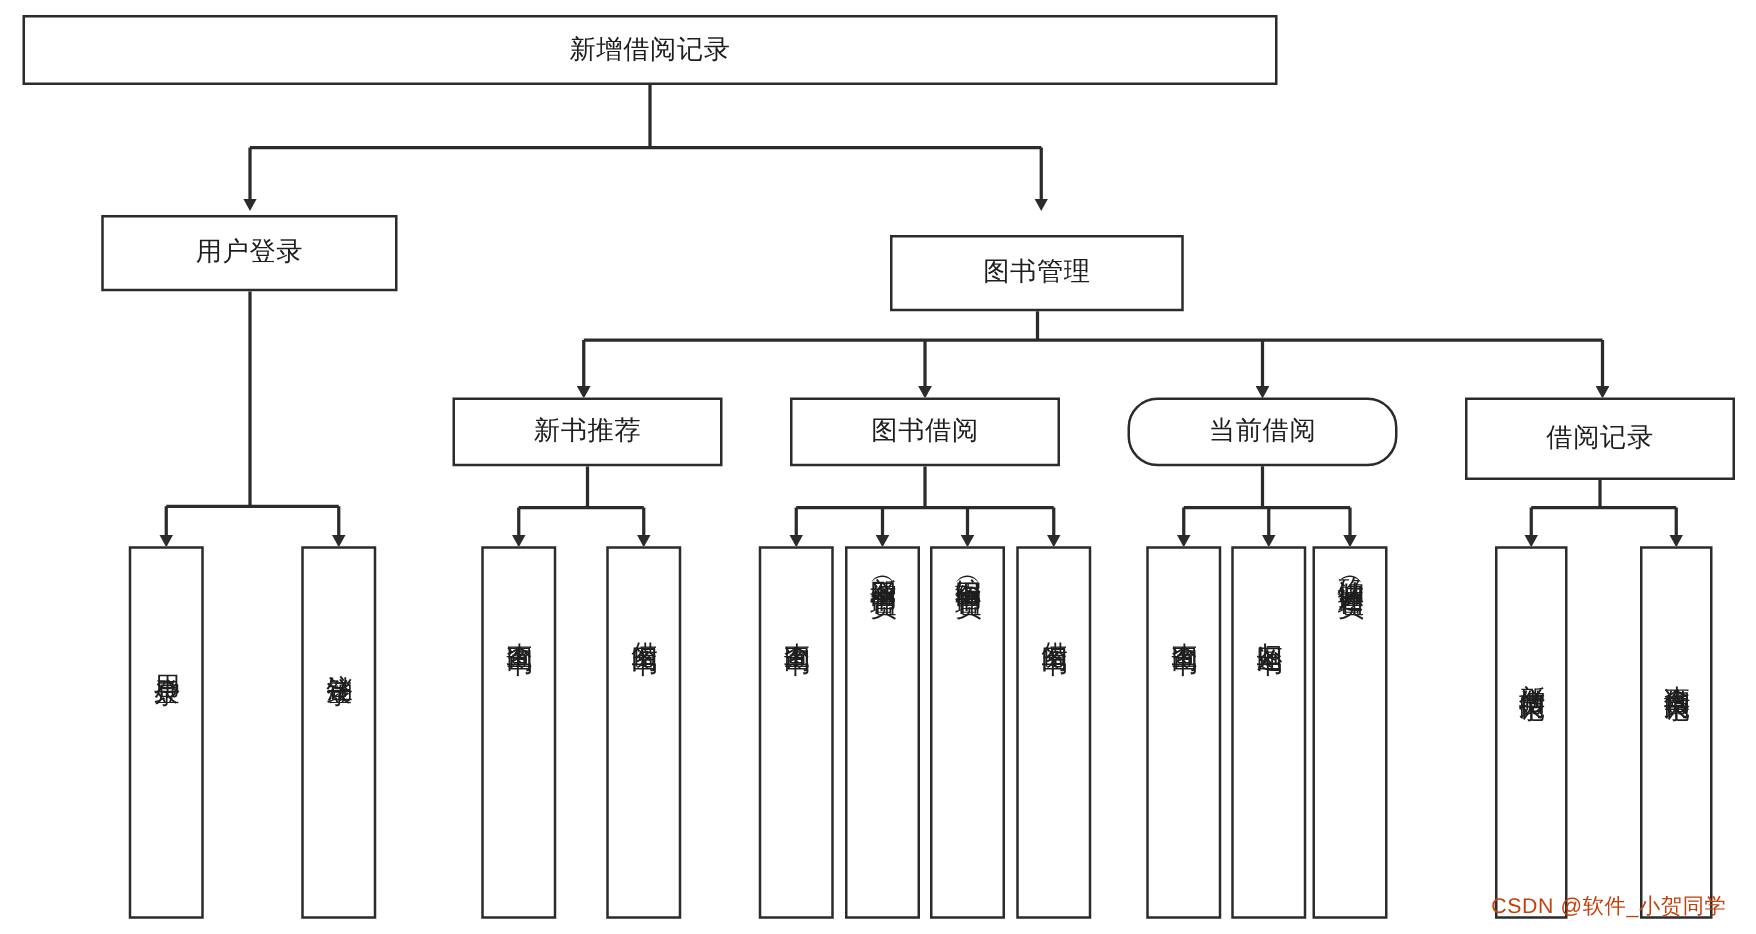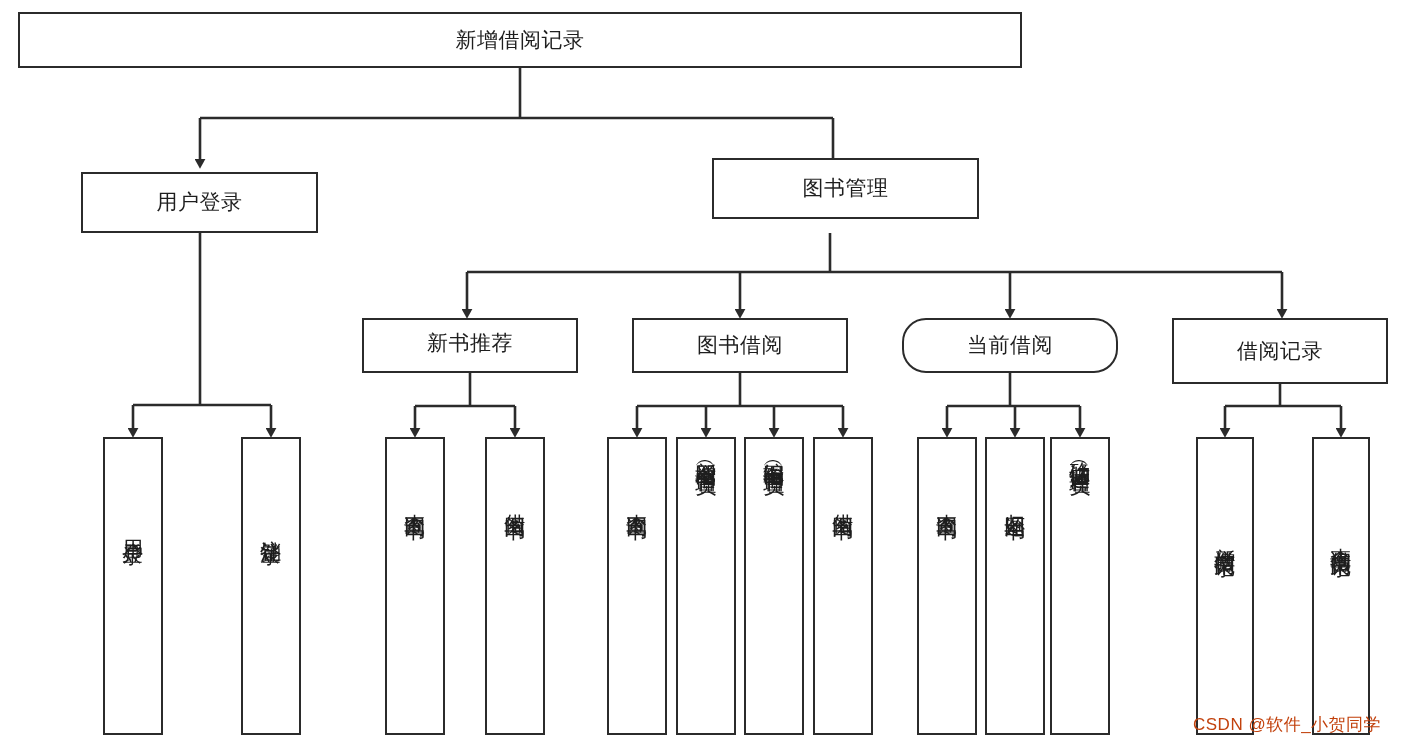"图书管理" div.node { top: 158px -> 188px; width: 267px -> 235px }
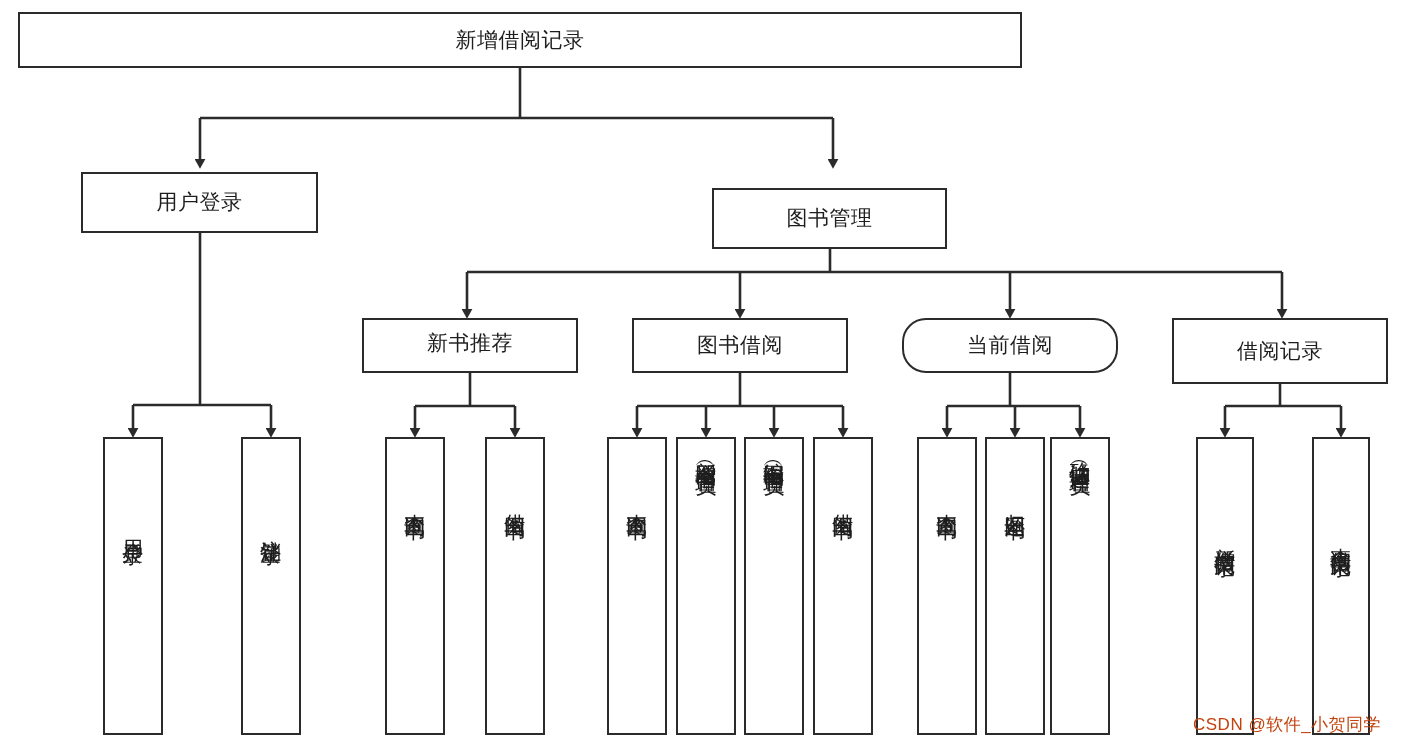"新书推荐" div.node { font-family: Liberation Mono, monospace -> none }
